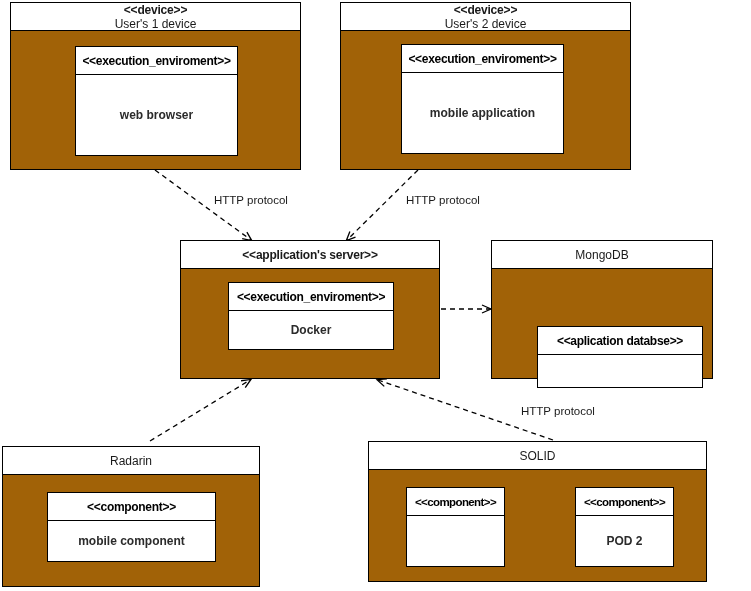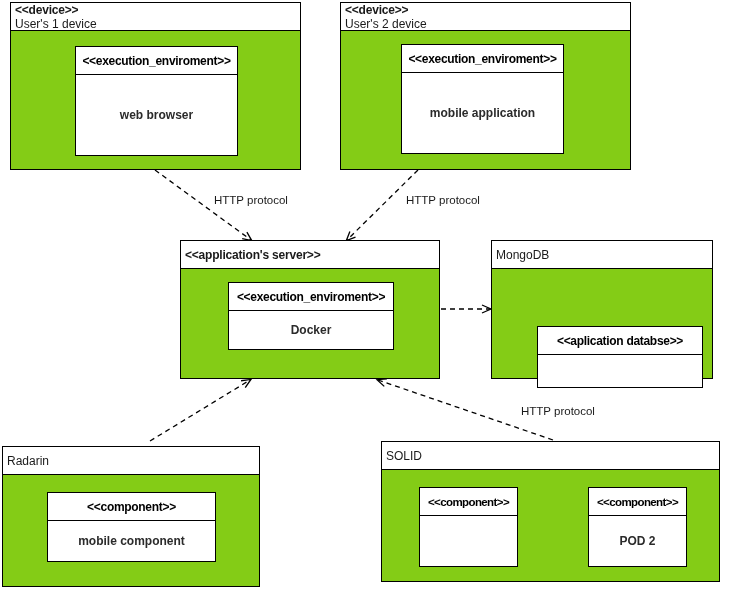"<<device>>" .node-header { align-items: flex-start -> center }
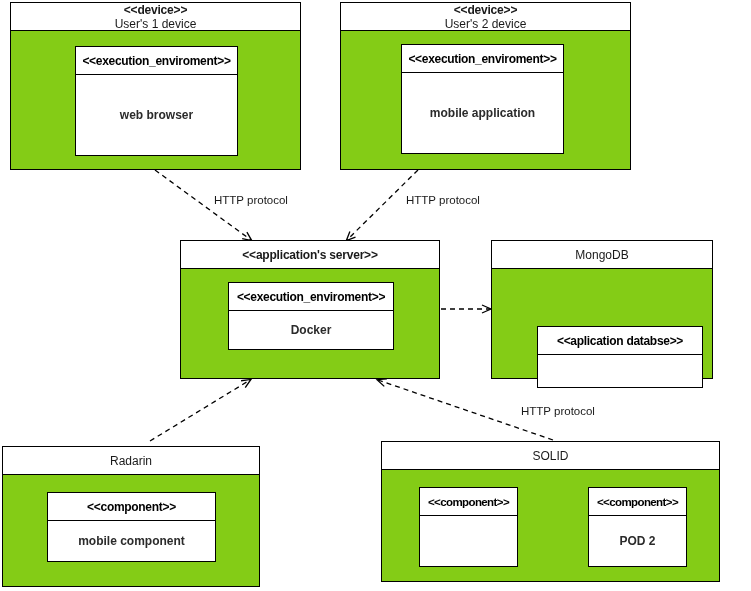"<<execution_enviroment>>" .node-body { background: #84cc16 -> #a16207 }
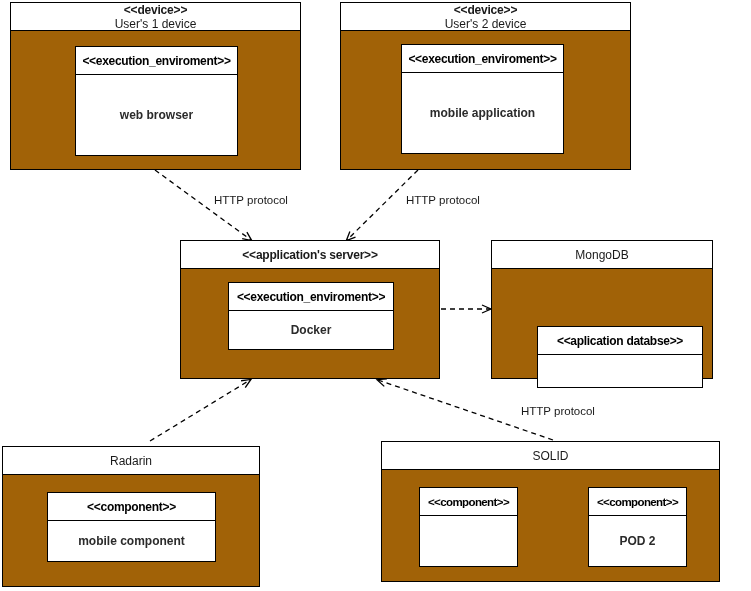"SOLID" div.node { left: 381px -> 368px }
